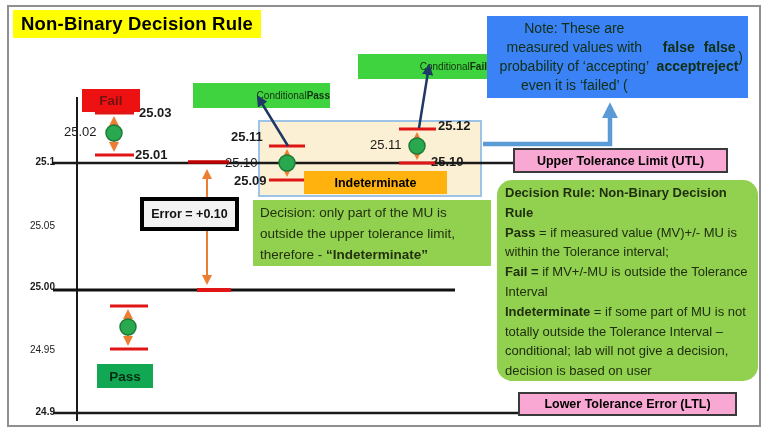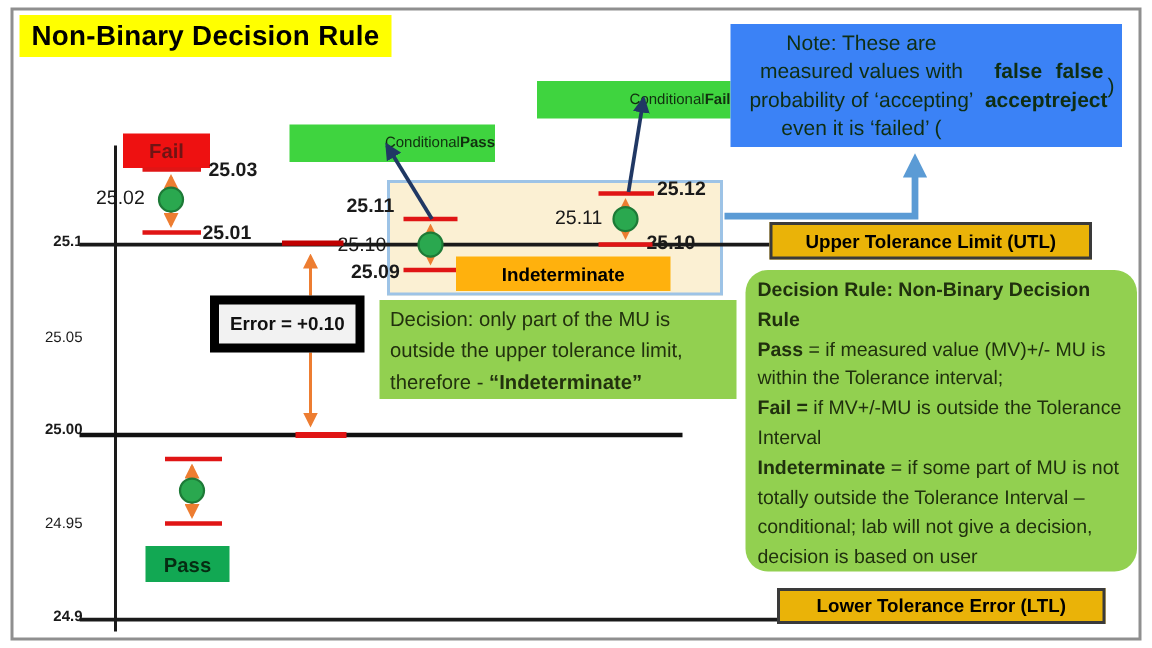"Upper Tolerance Limit (UTL)" .limitbox { background: #eab308 -> #f9a8d4 }
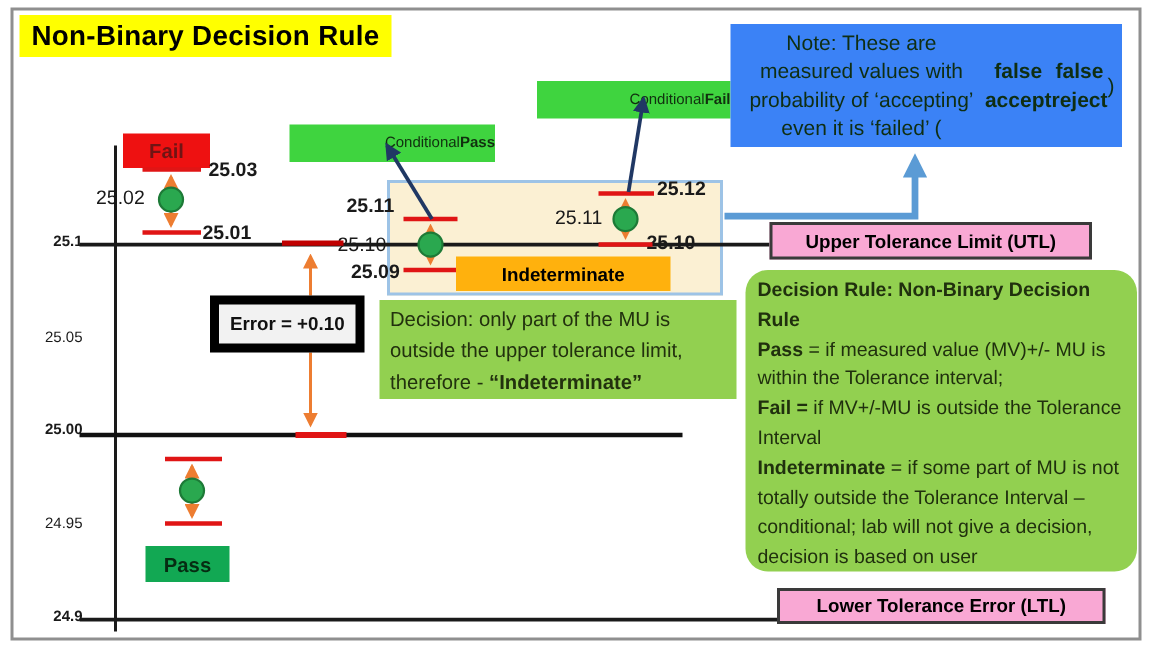"Error = +0.10" #error-box { border: 6px solid #000000 -> 4px solid #000000 }
